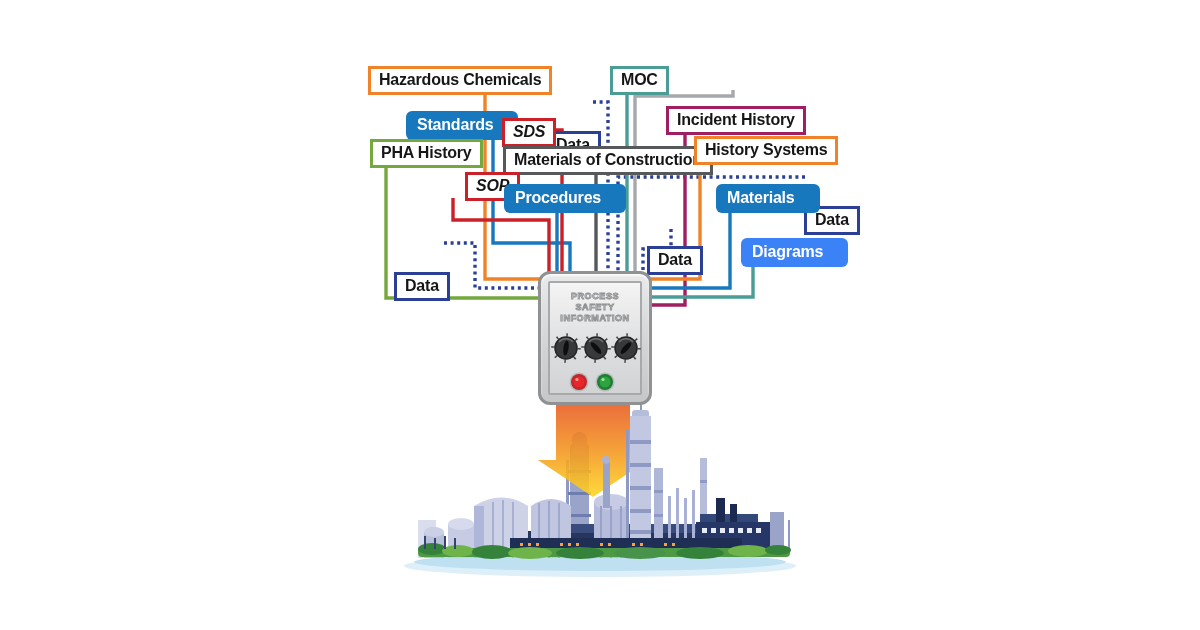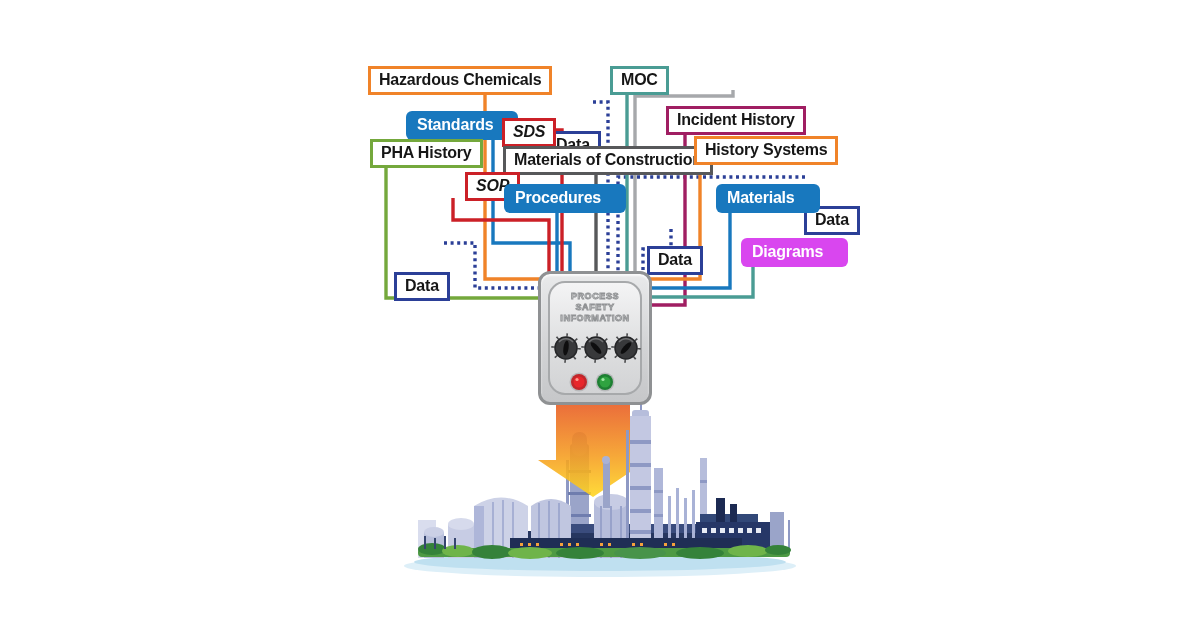"Diagrams" .f-teal { background: #d946ef -> #3b82f6 }
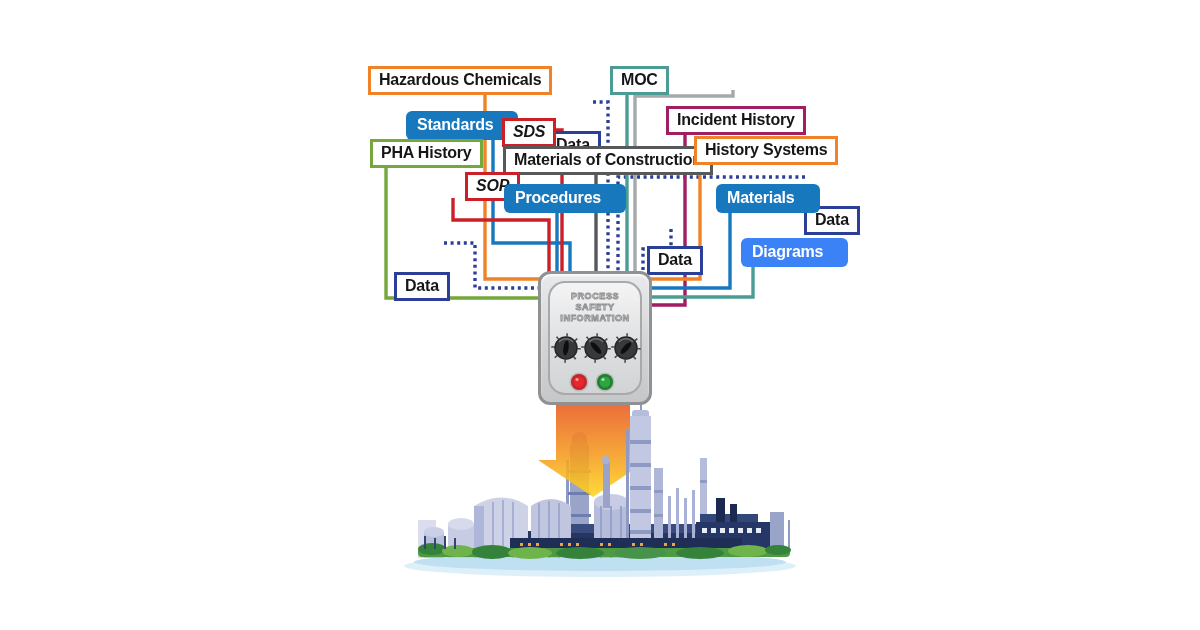"PROCESS SAFETY" .control-panel { border-radius: 17px -> 2px }
